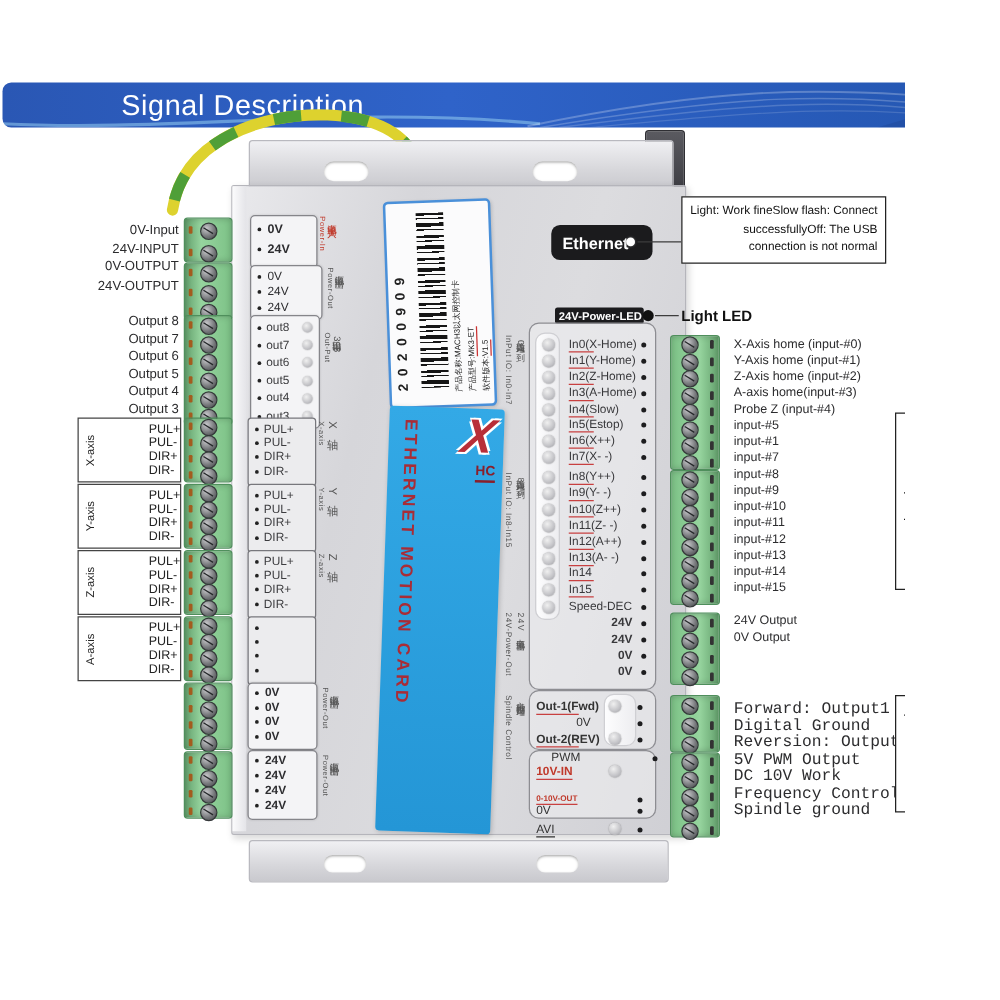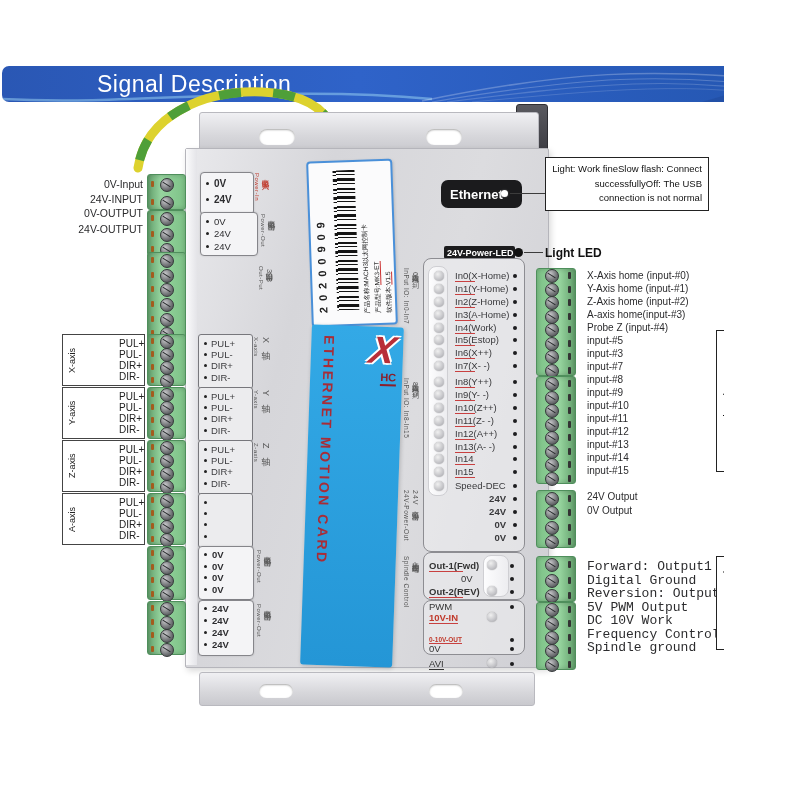"Output 8" div.a { html: none -> <div> <div>Output 8</div> <div>Output 7</div> <div>Output 6</div> <div>Output 5</div> <div>Output 4</div> <div>Output 3</div> </div> }
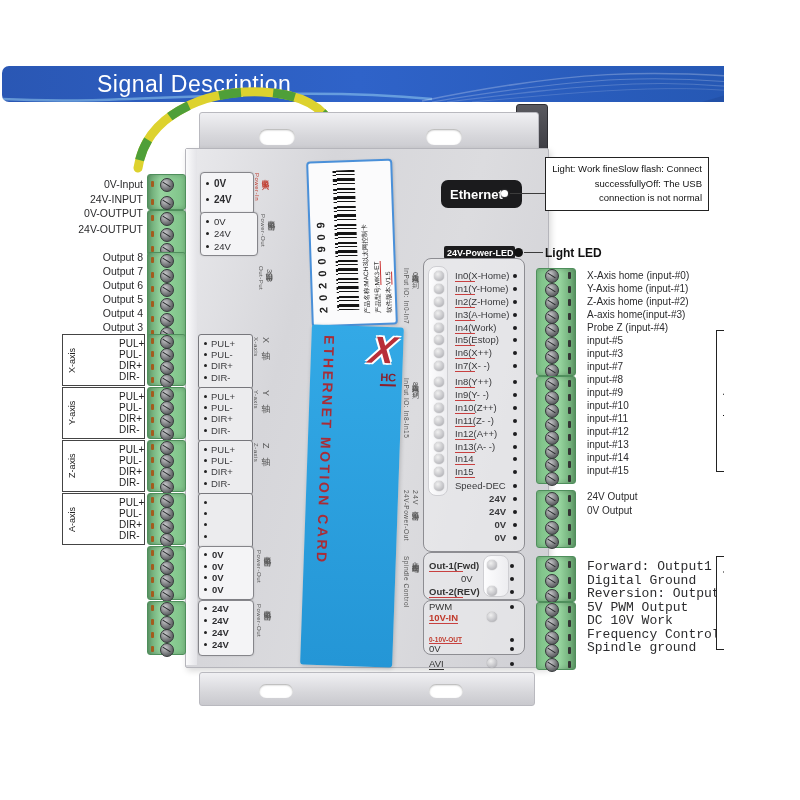"out8" div.a { html: none -> <div> <div> <div> <span>out8</span> <i></i> </div> <div> <span>out7</span> <i></i> </div> <div> <span>out6</span> <i></i> </div> <div> <span>out5</span> <i></i> </div> <div> <span>out4</span> <i></i> </div> <div> <span>out3</span> <i></i> </div> </div> </div> }
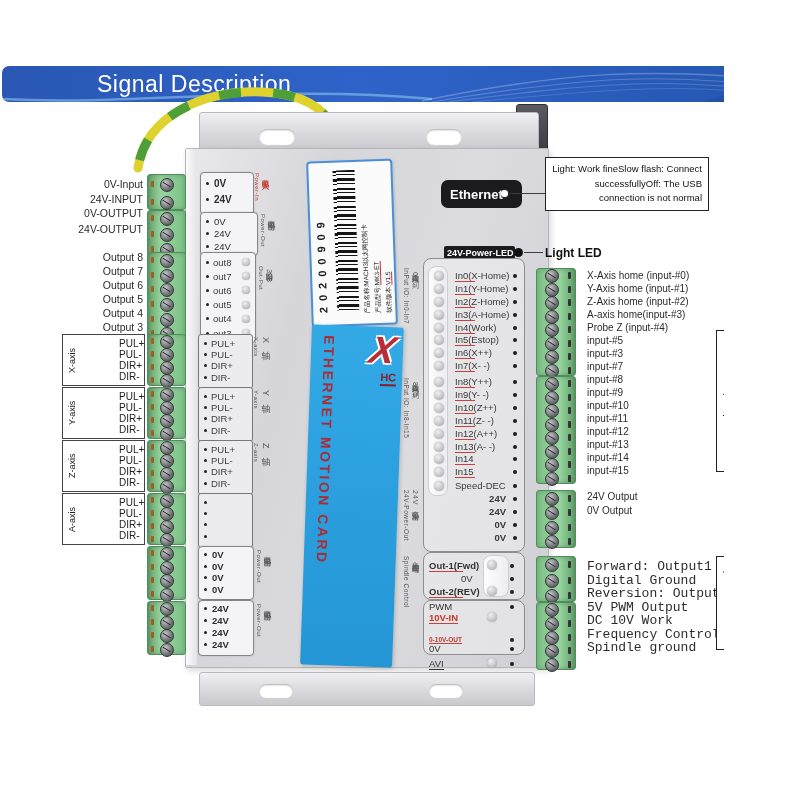"In4(Work)" span.clbl { text: Work -> Slow }
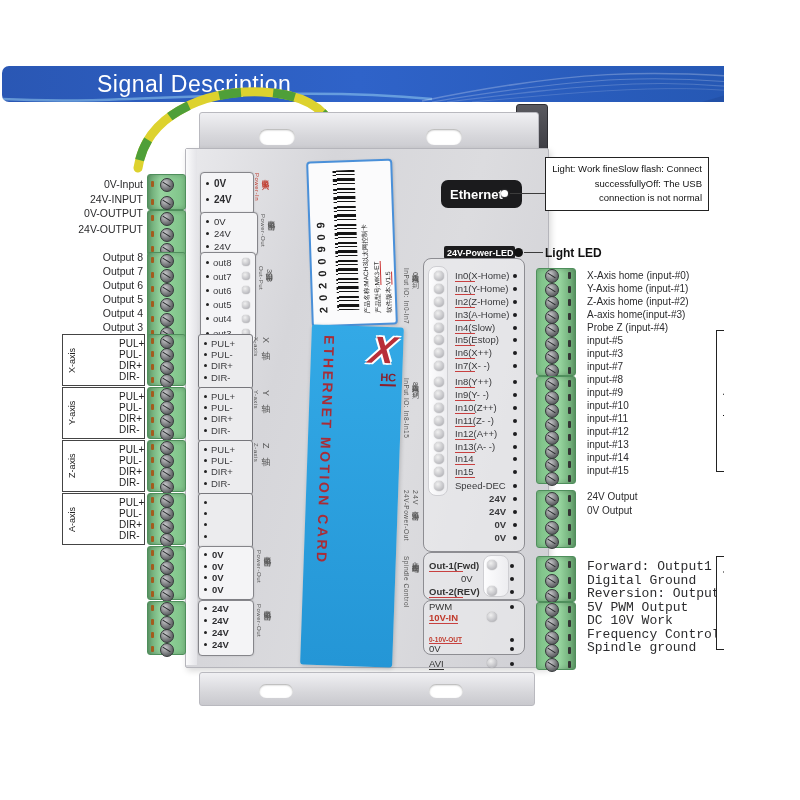"input-#3" div { text: 3 -> 1 }
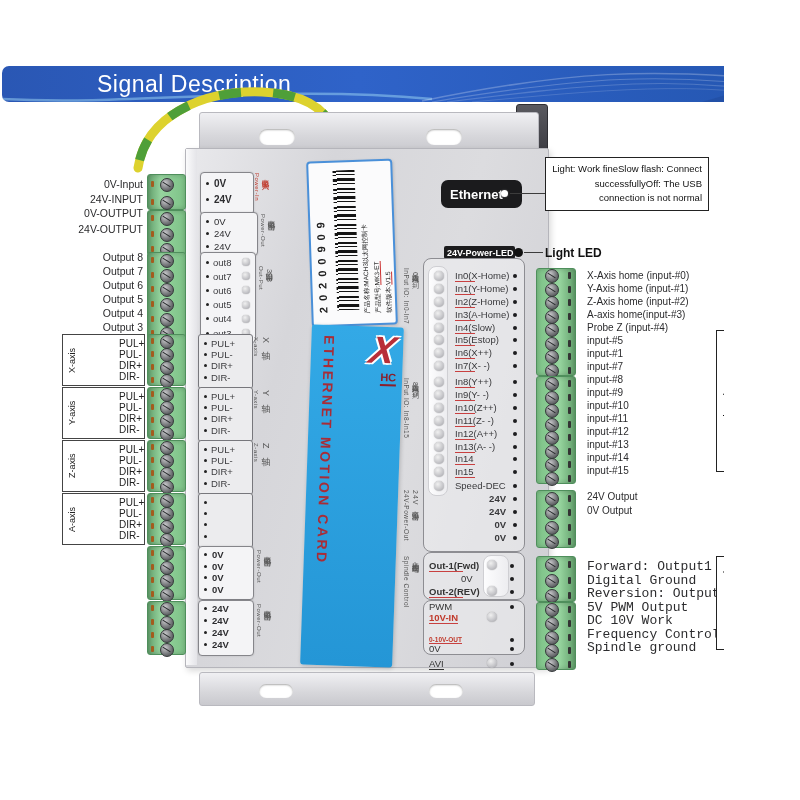"PWM" div.srow { margin-left: none -> 12px }
